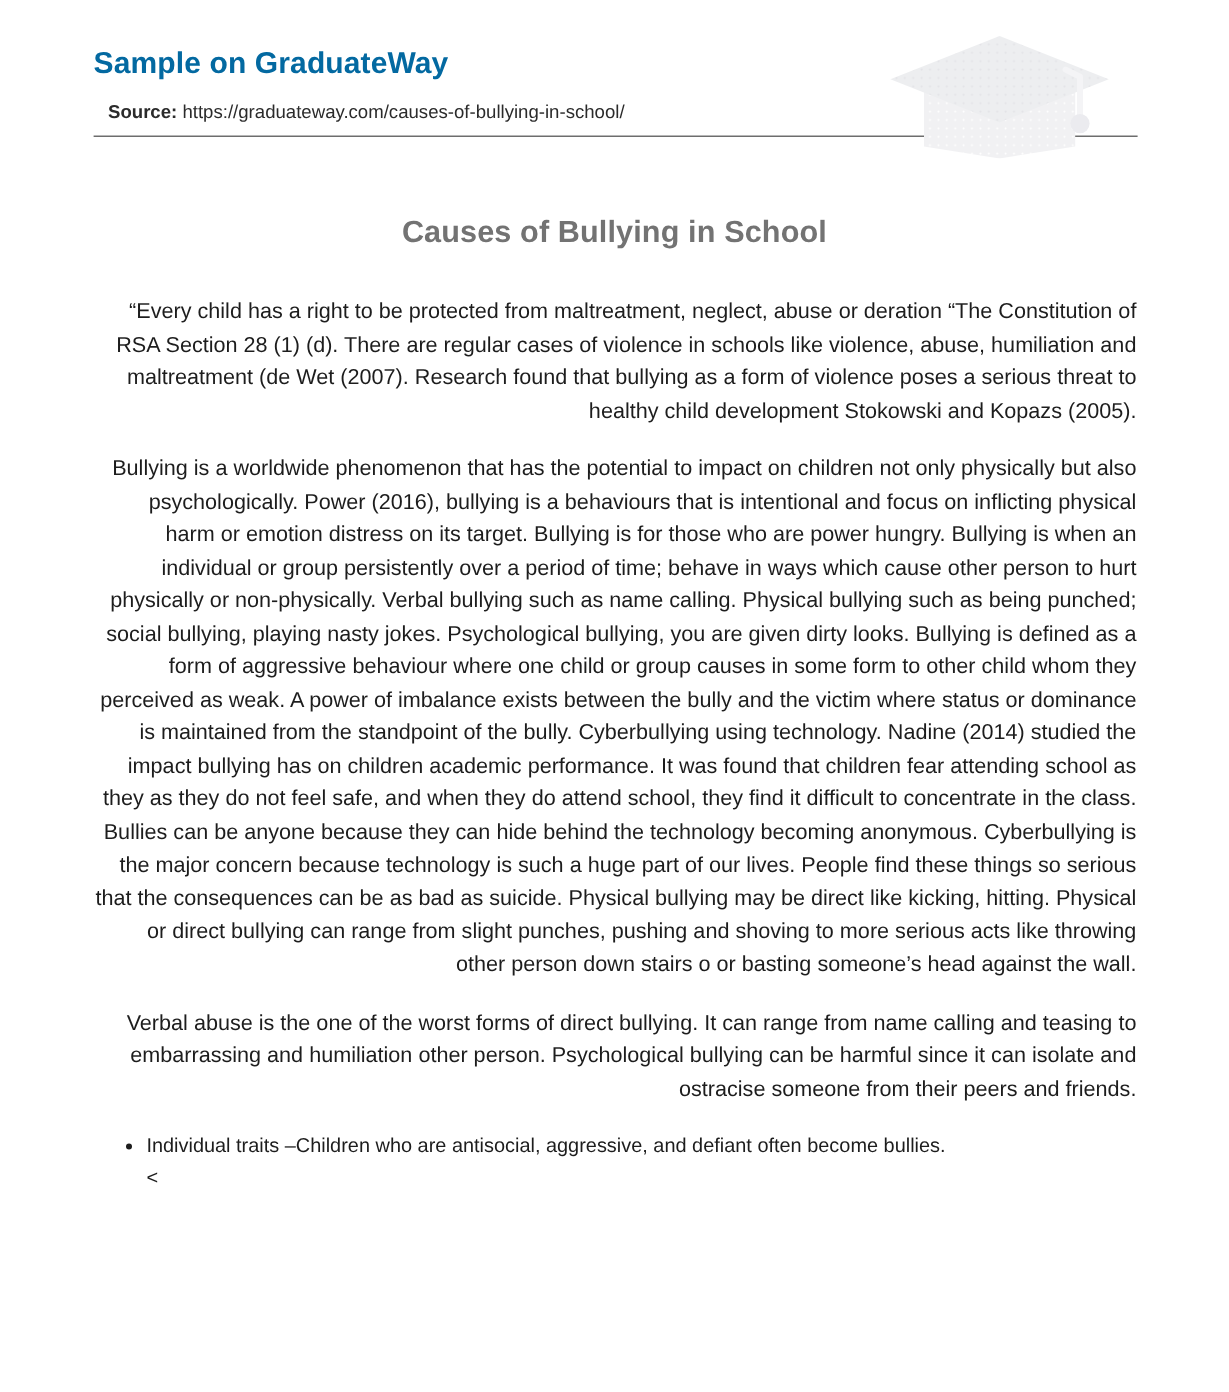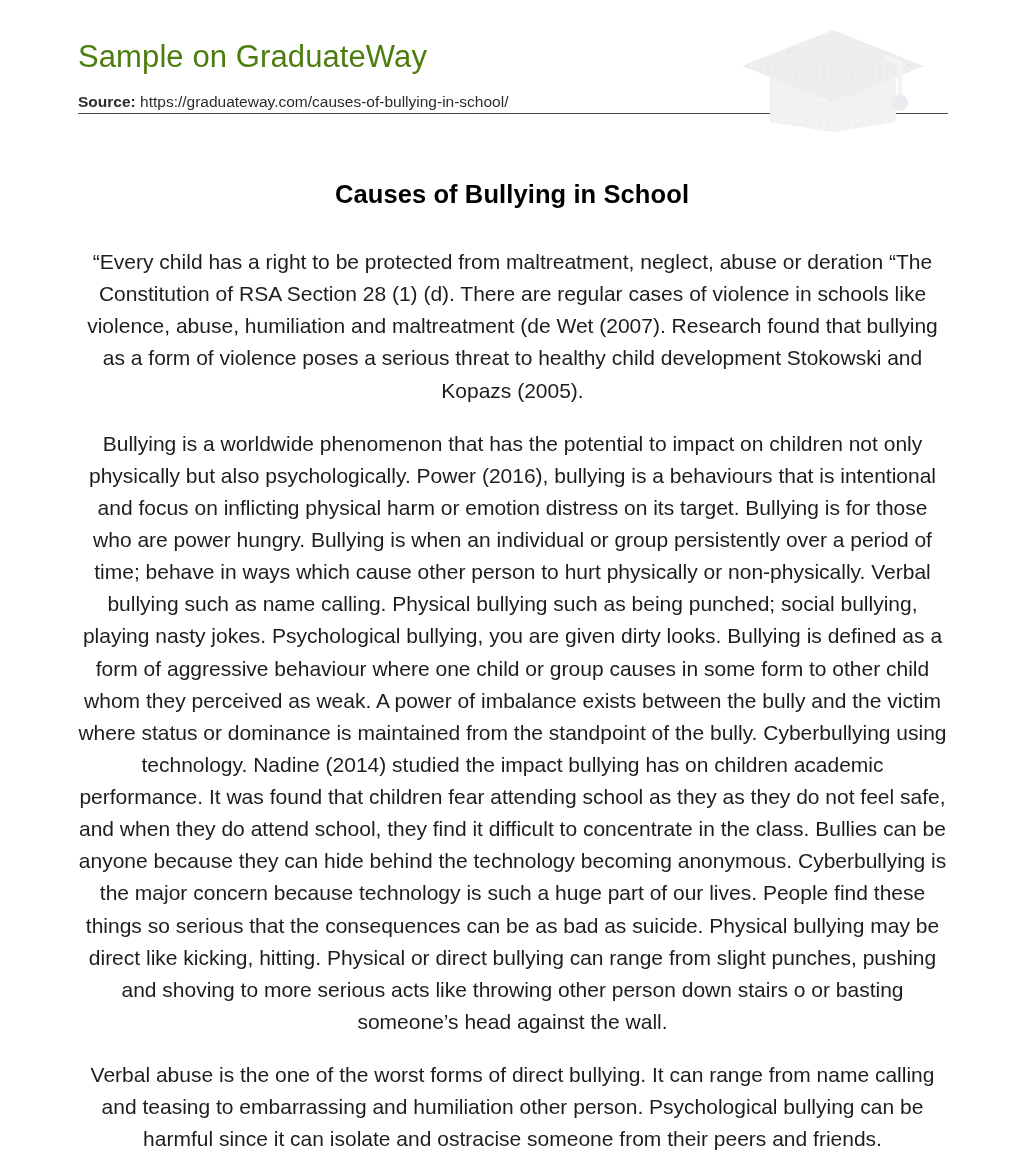"Sample on GraduateWay" .site-name { color: #4d7c0f -> #0369a1; font-size: 31px -> 25px; font-weight: 400 -> 700 }
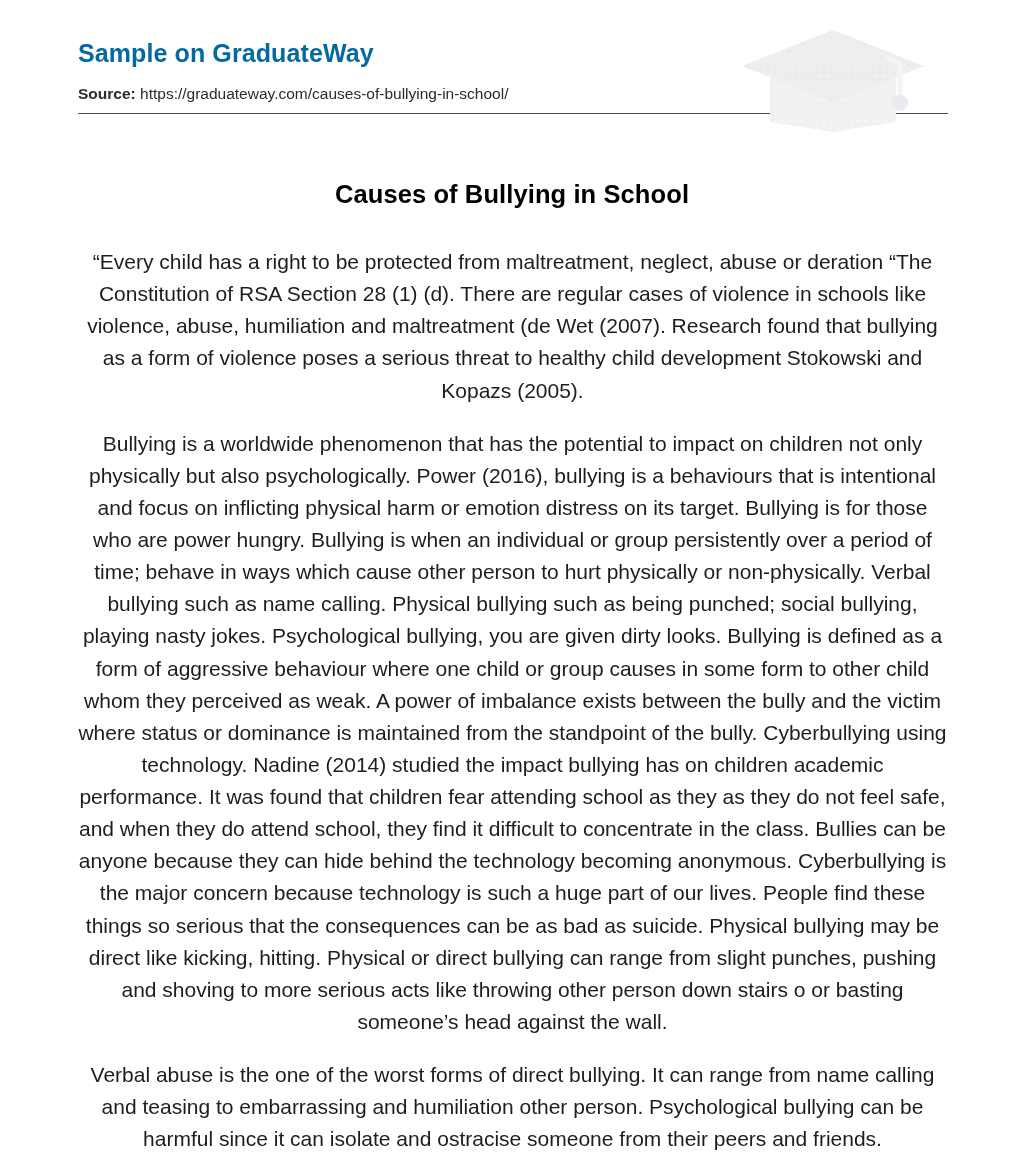"Source:" .source-line { margin-left: none -> 12px }
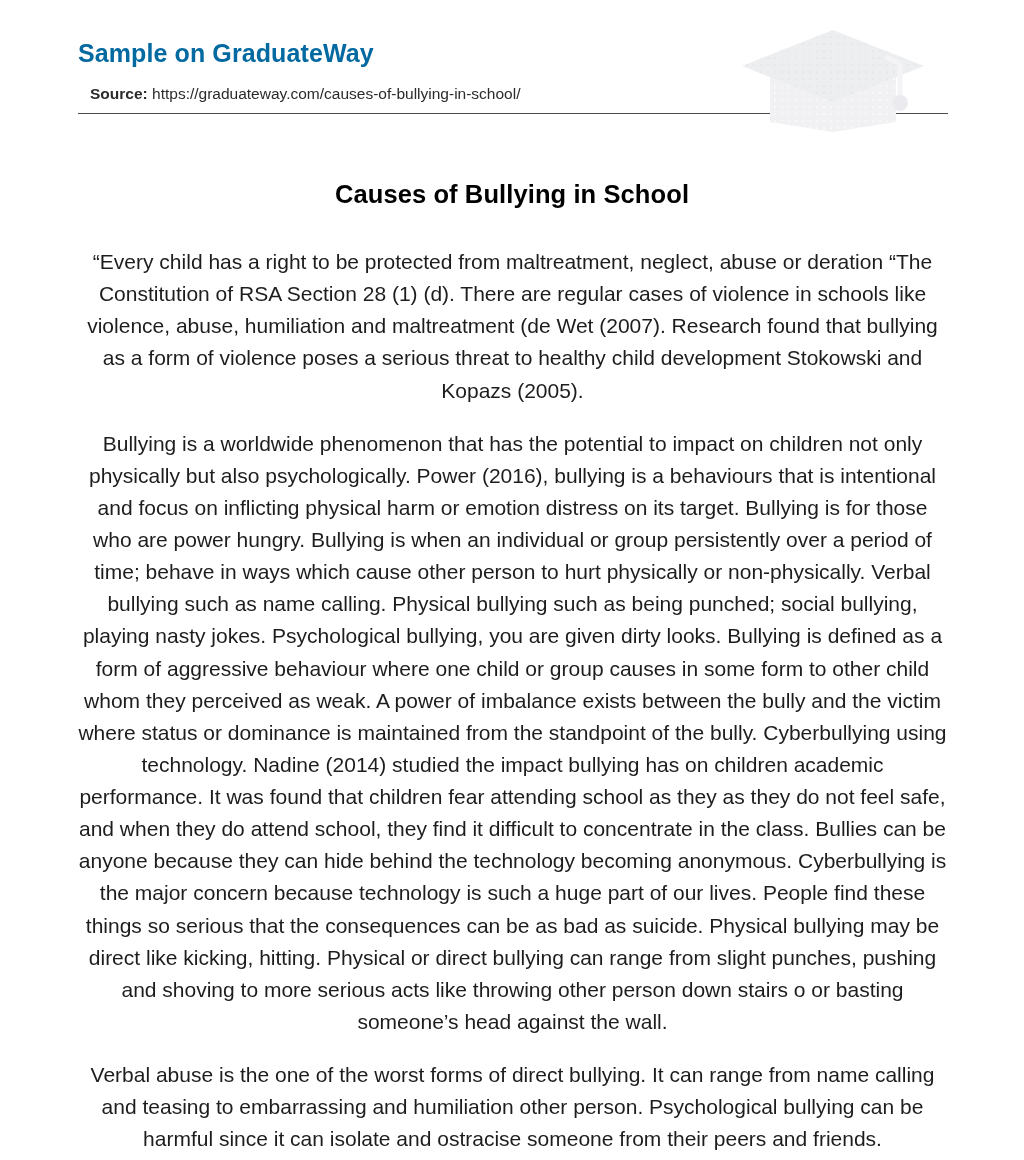"Causes of Bullying in School" .doc-title { color: #000000 -> #737373 }
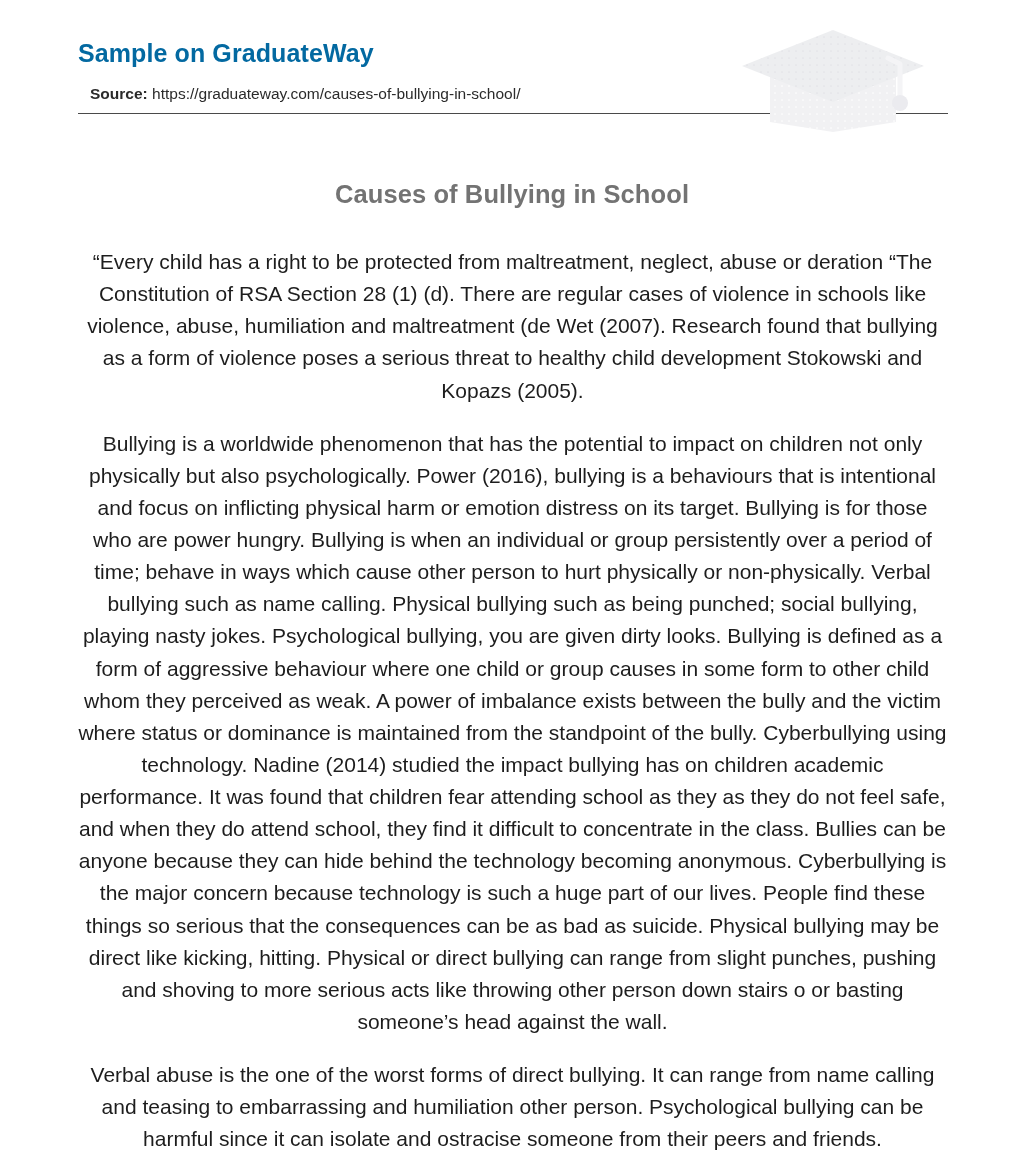"“Every child has a right" .para { font-size: 21px -> 18px; text-align: center -> right }
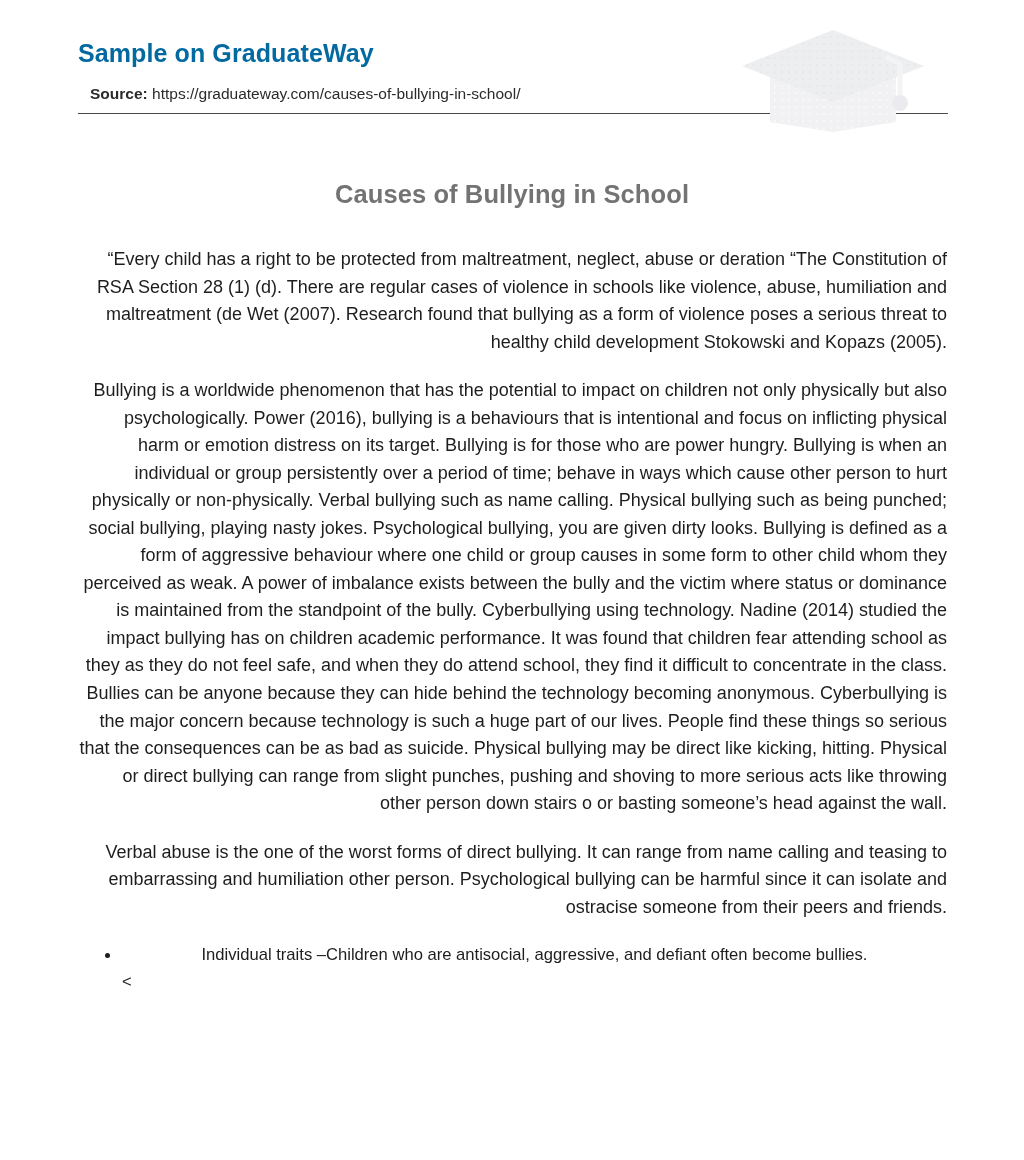"Individual traits –Children who are" .bullet-list { text-align: center -> none }
